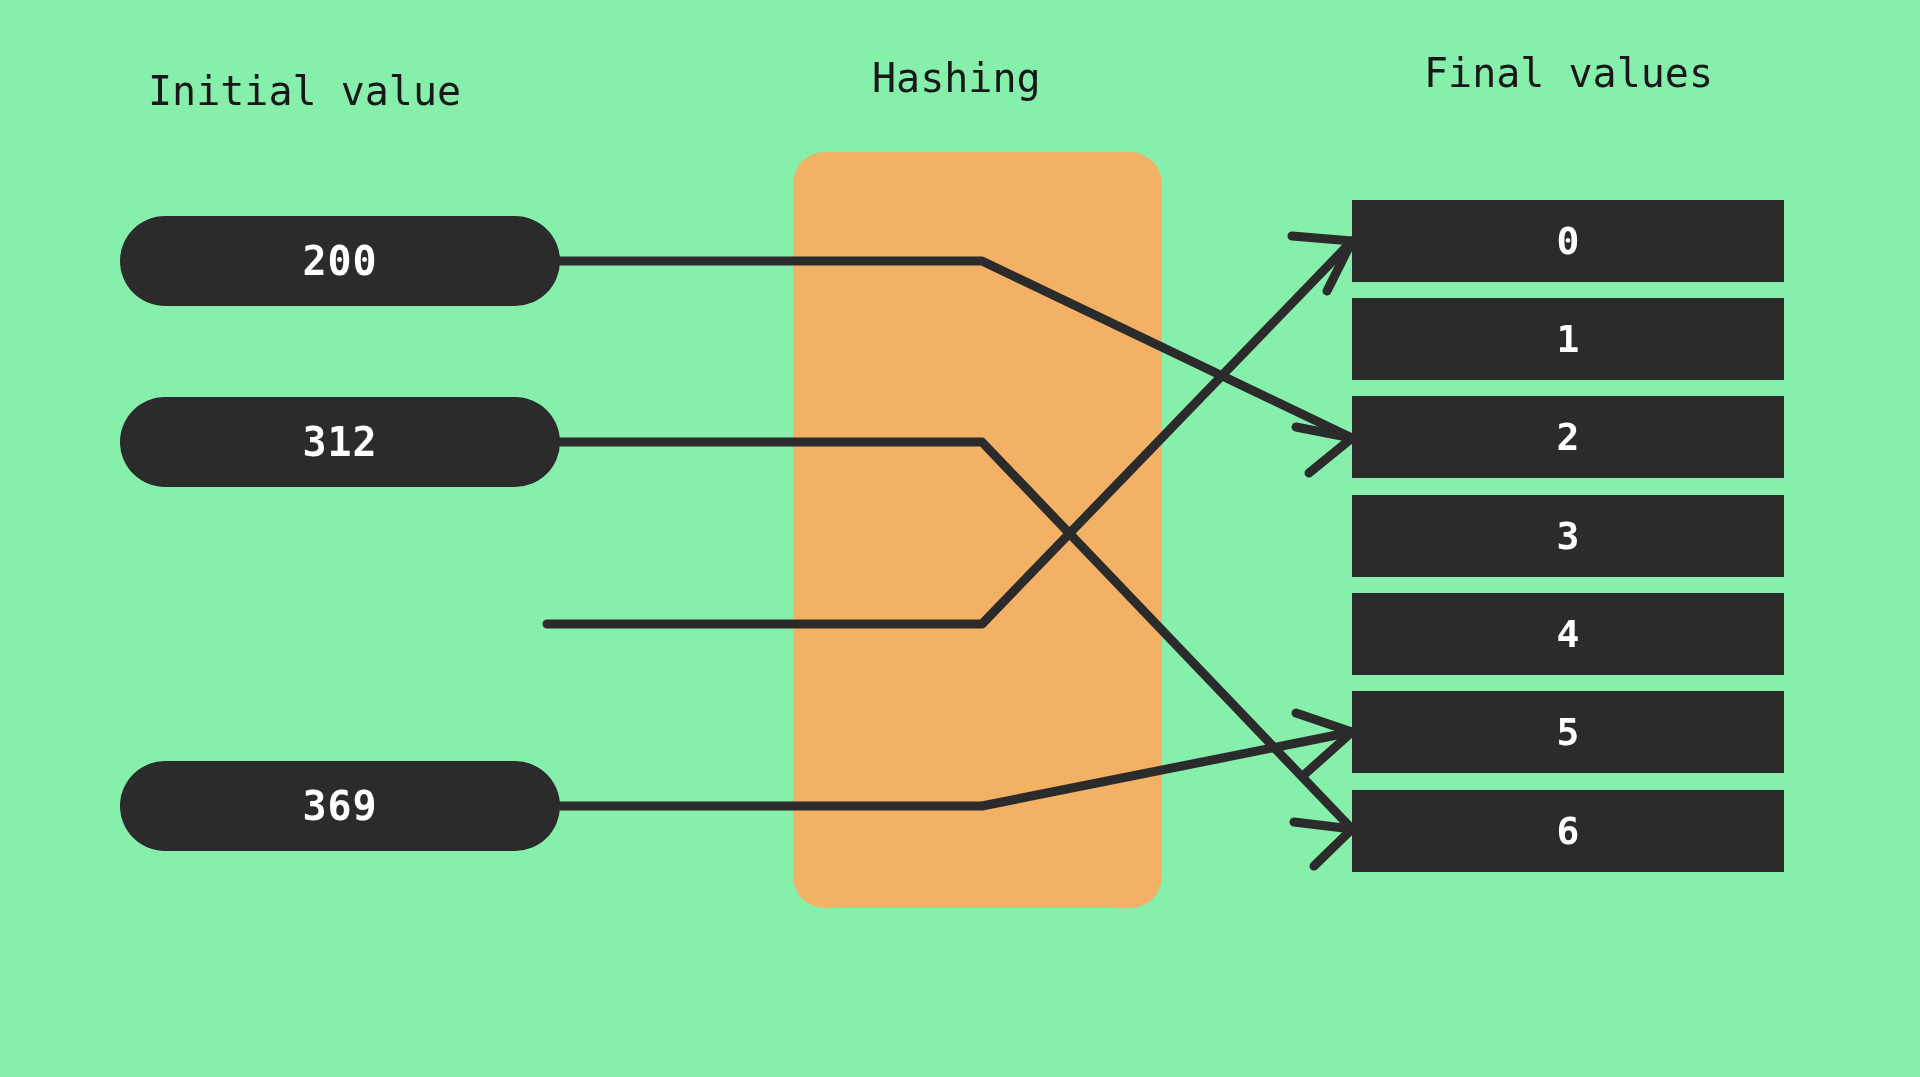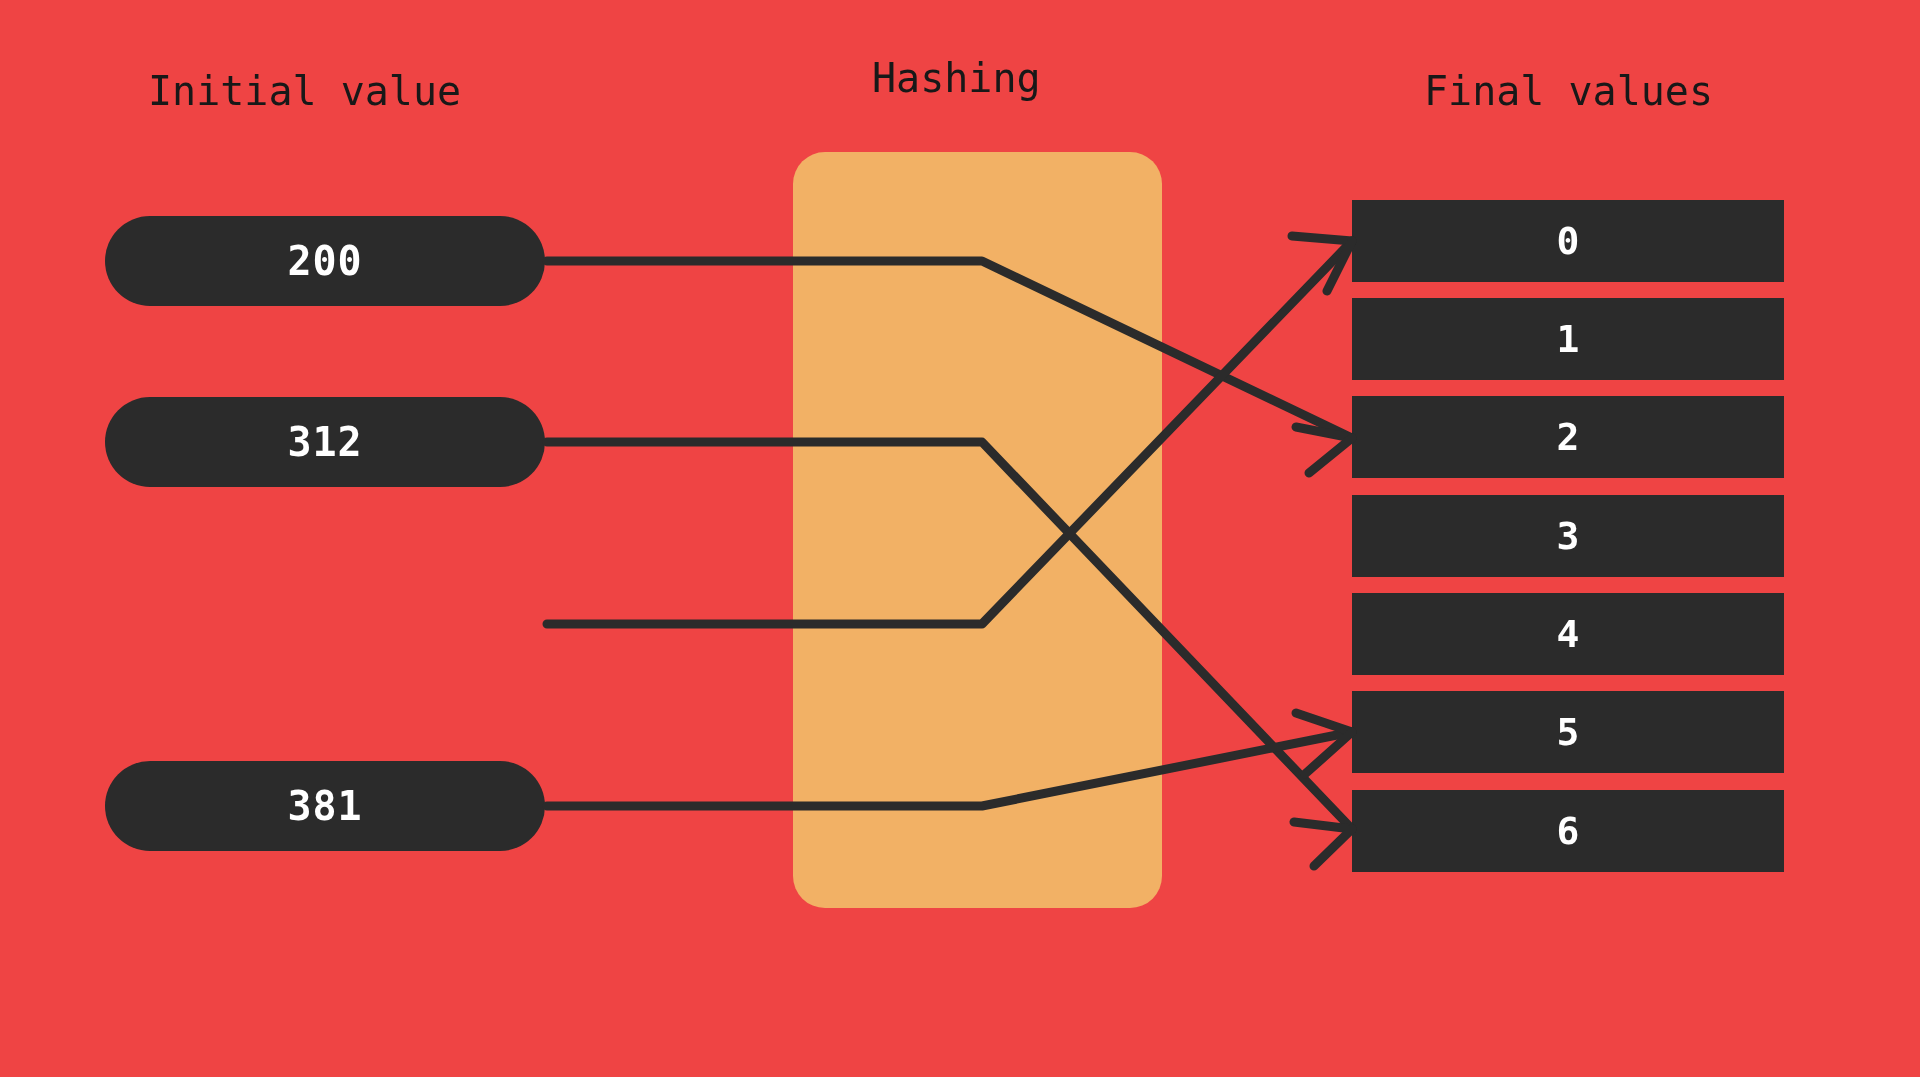"Initial value" #canvas { background: #ef4444 -> #86efac }
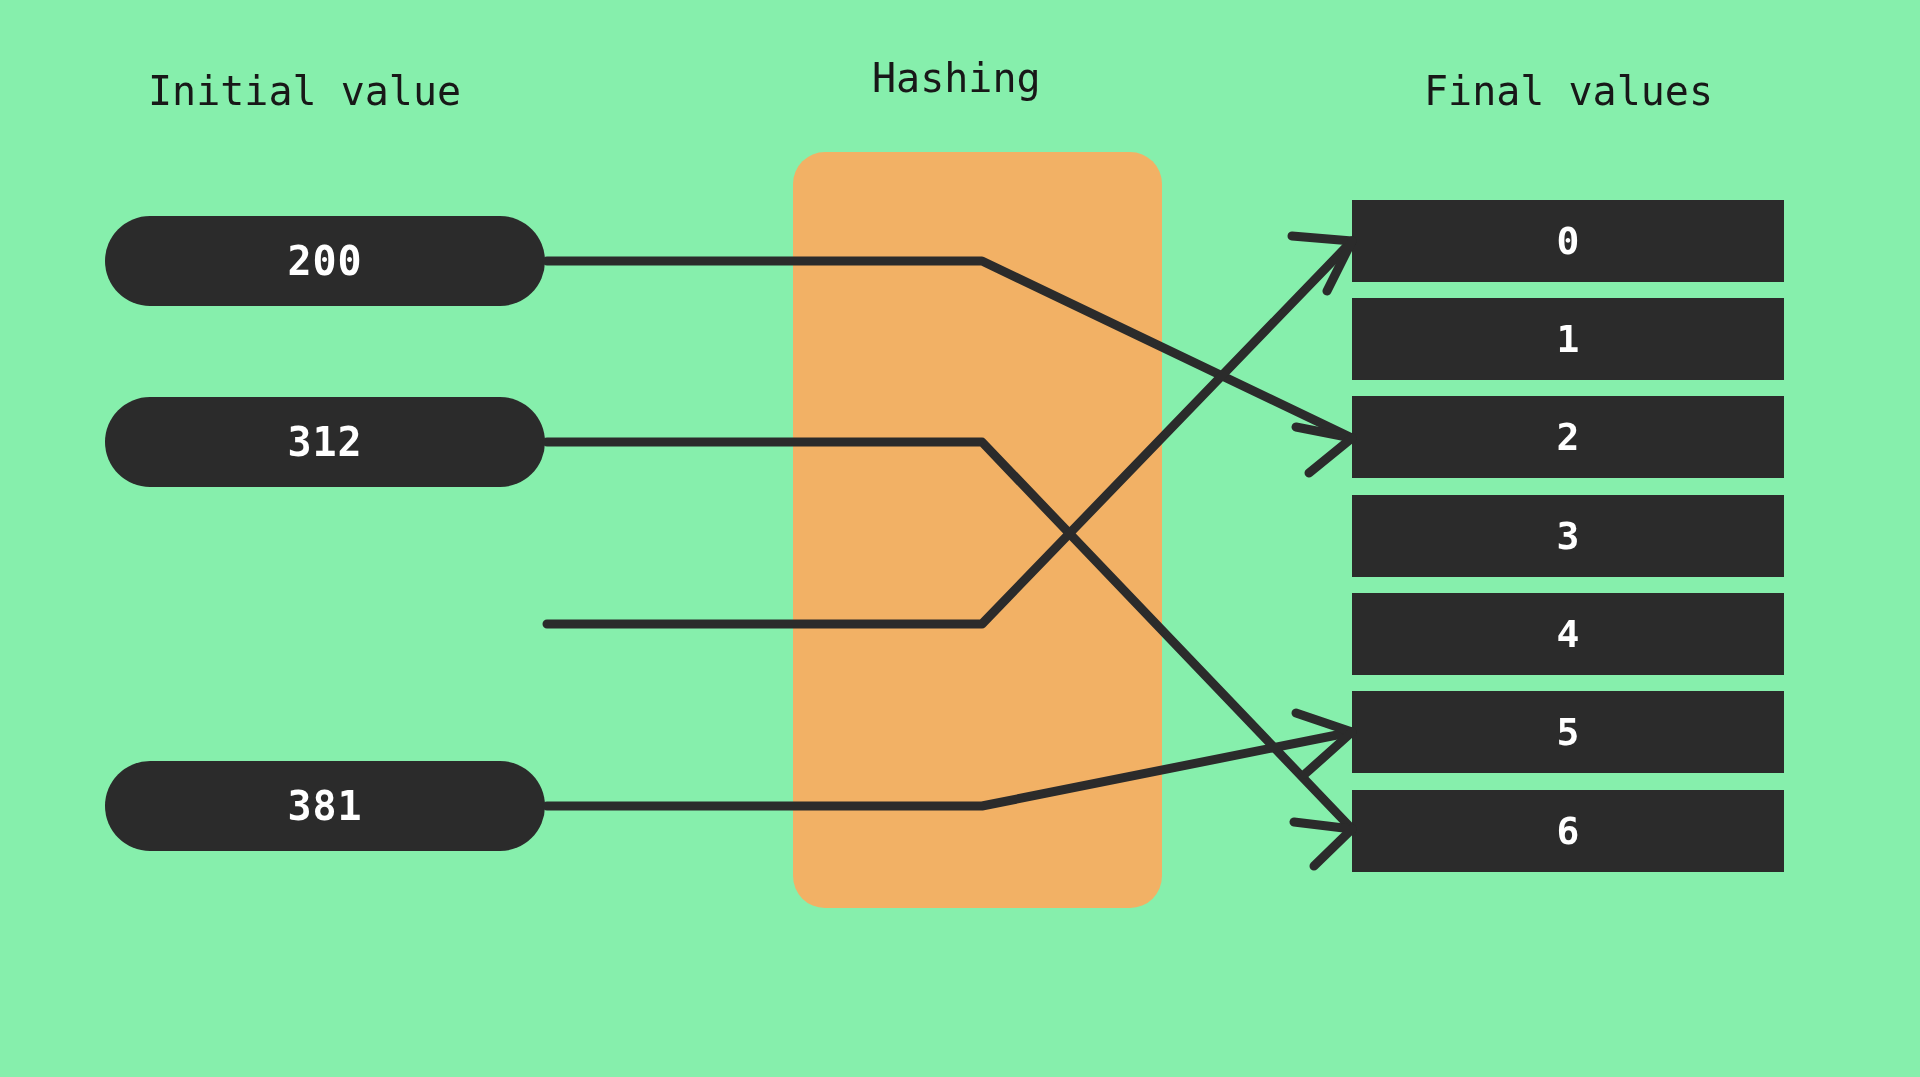"Final values" #heading-final { top: 71px -> 53px }
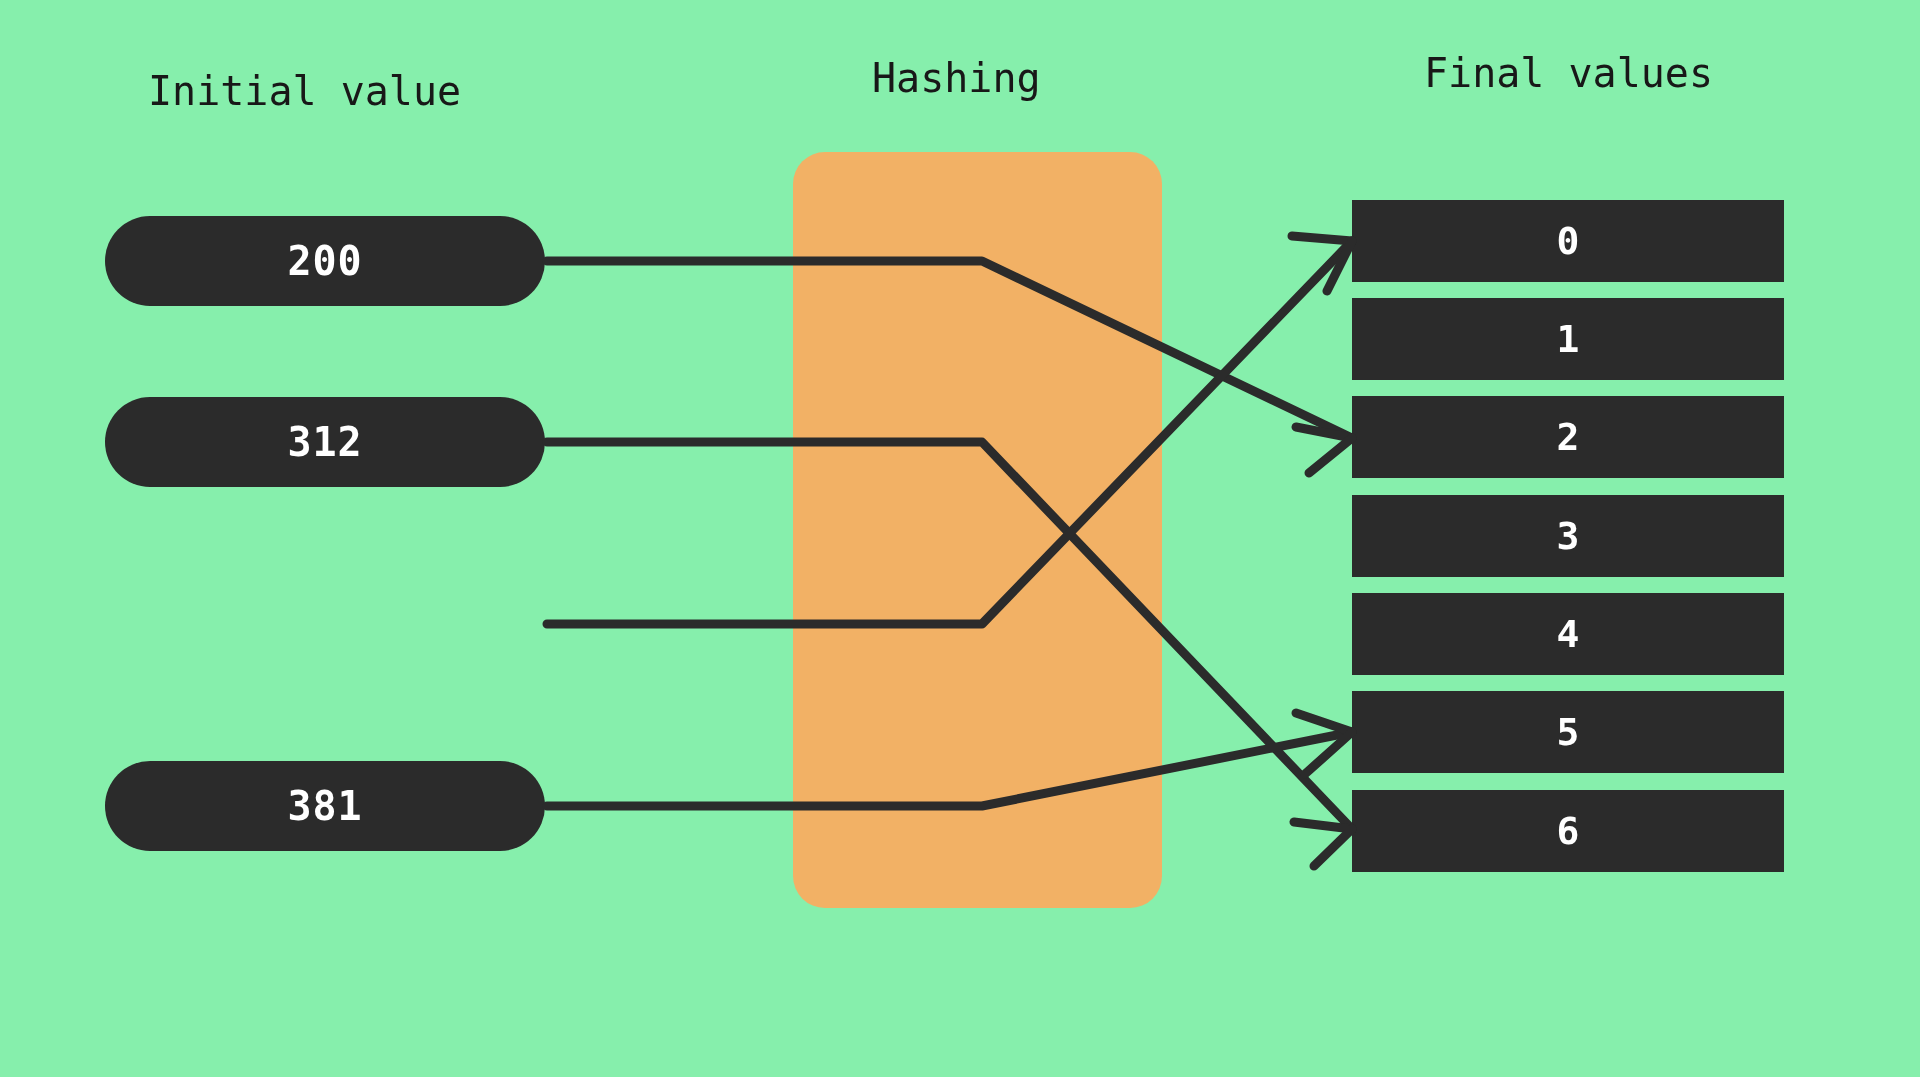"200" .pill { left: 105px -> 120px }
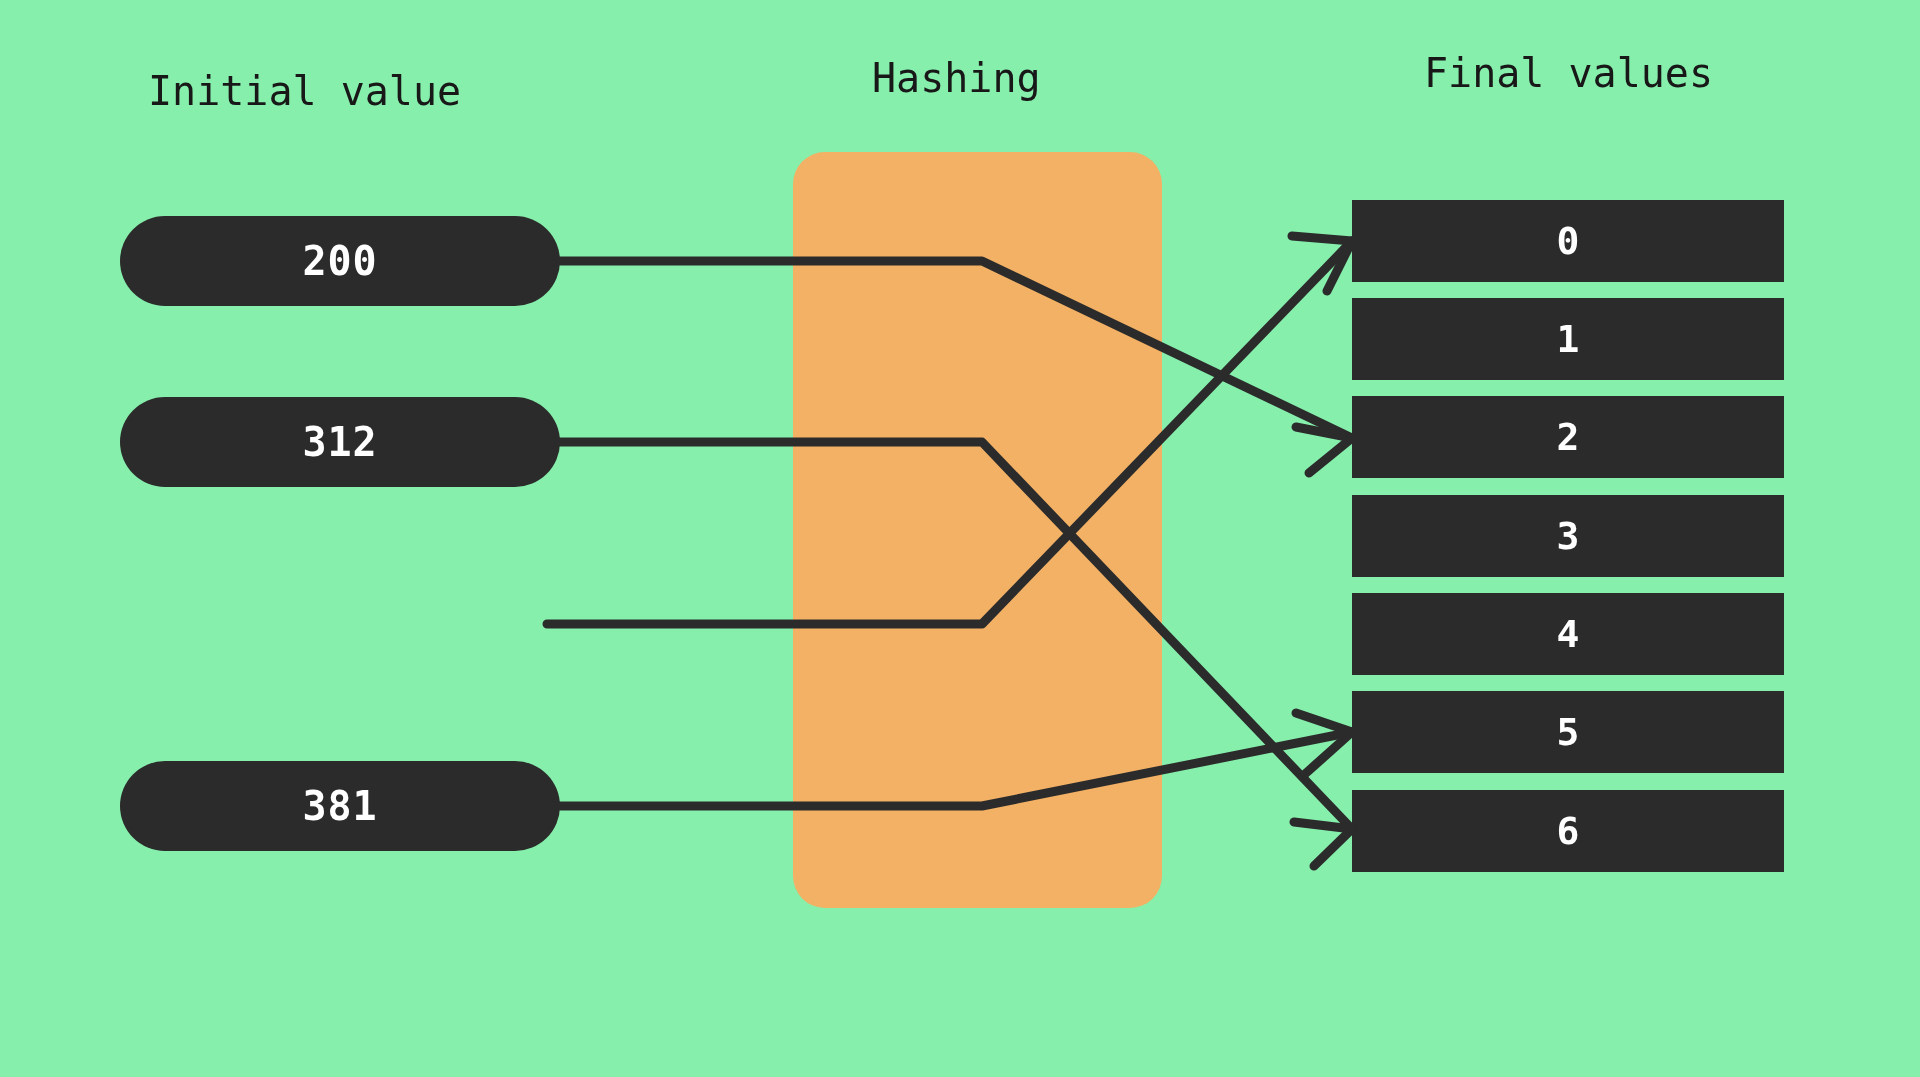"381" span.pill-label { text: 381 -> 369 }
